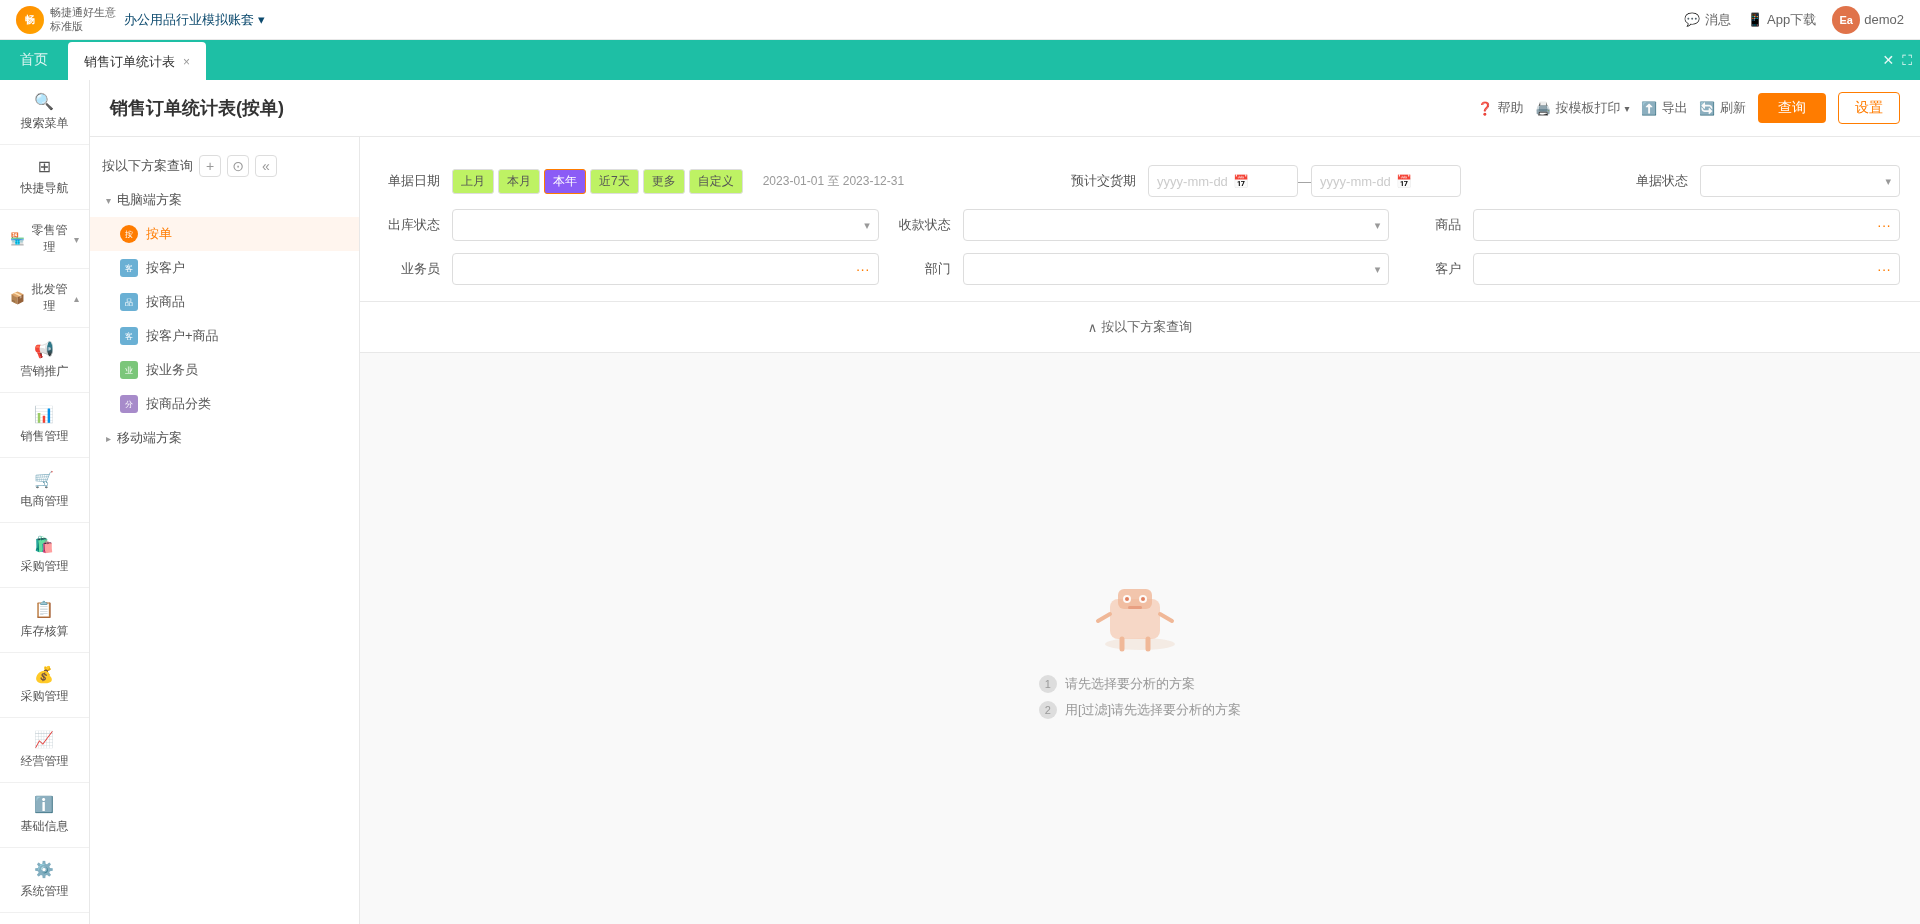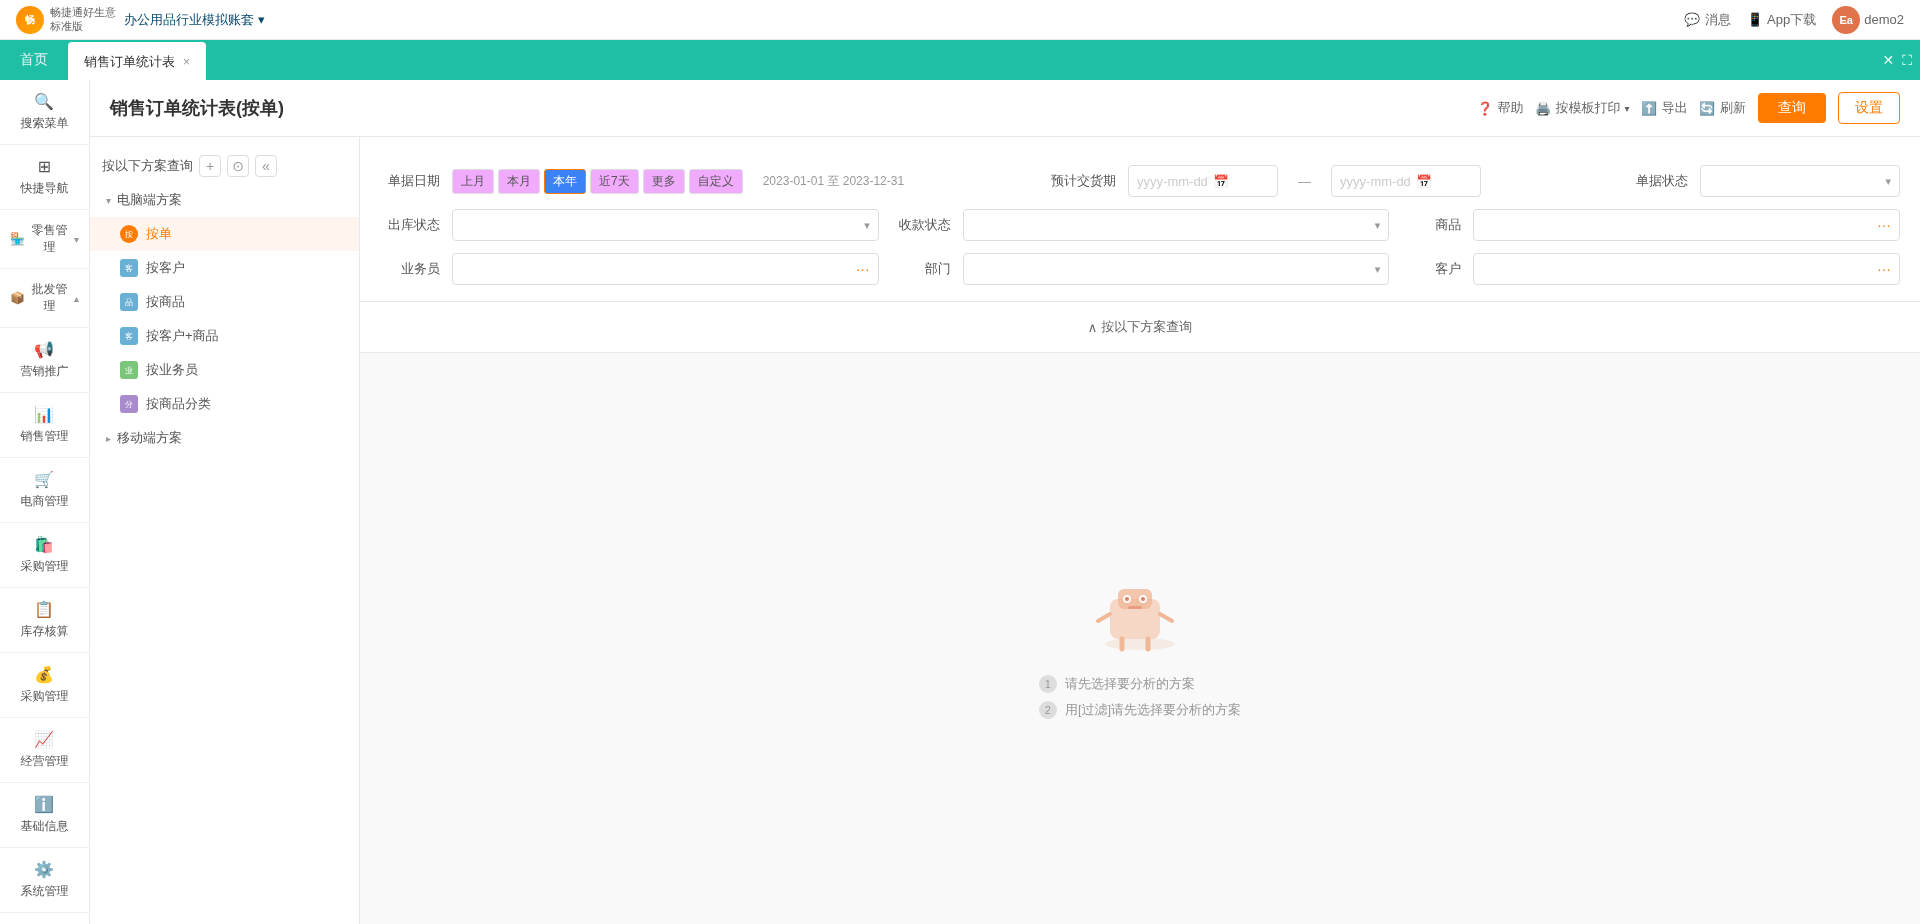"上月" .date-btn { background: #f0abfc -> #bef264 }
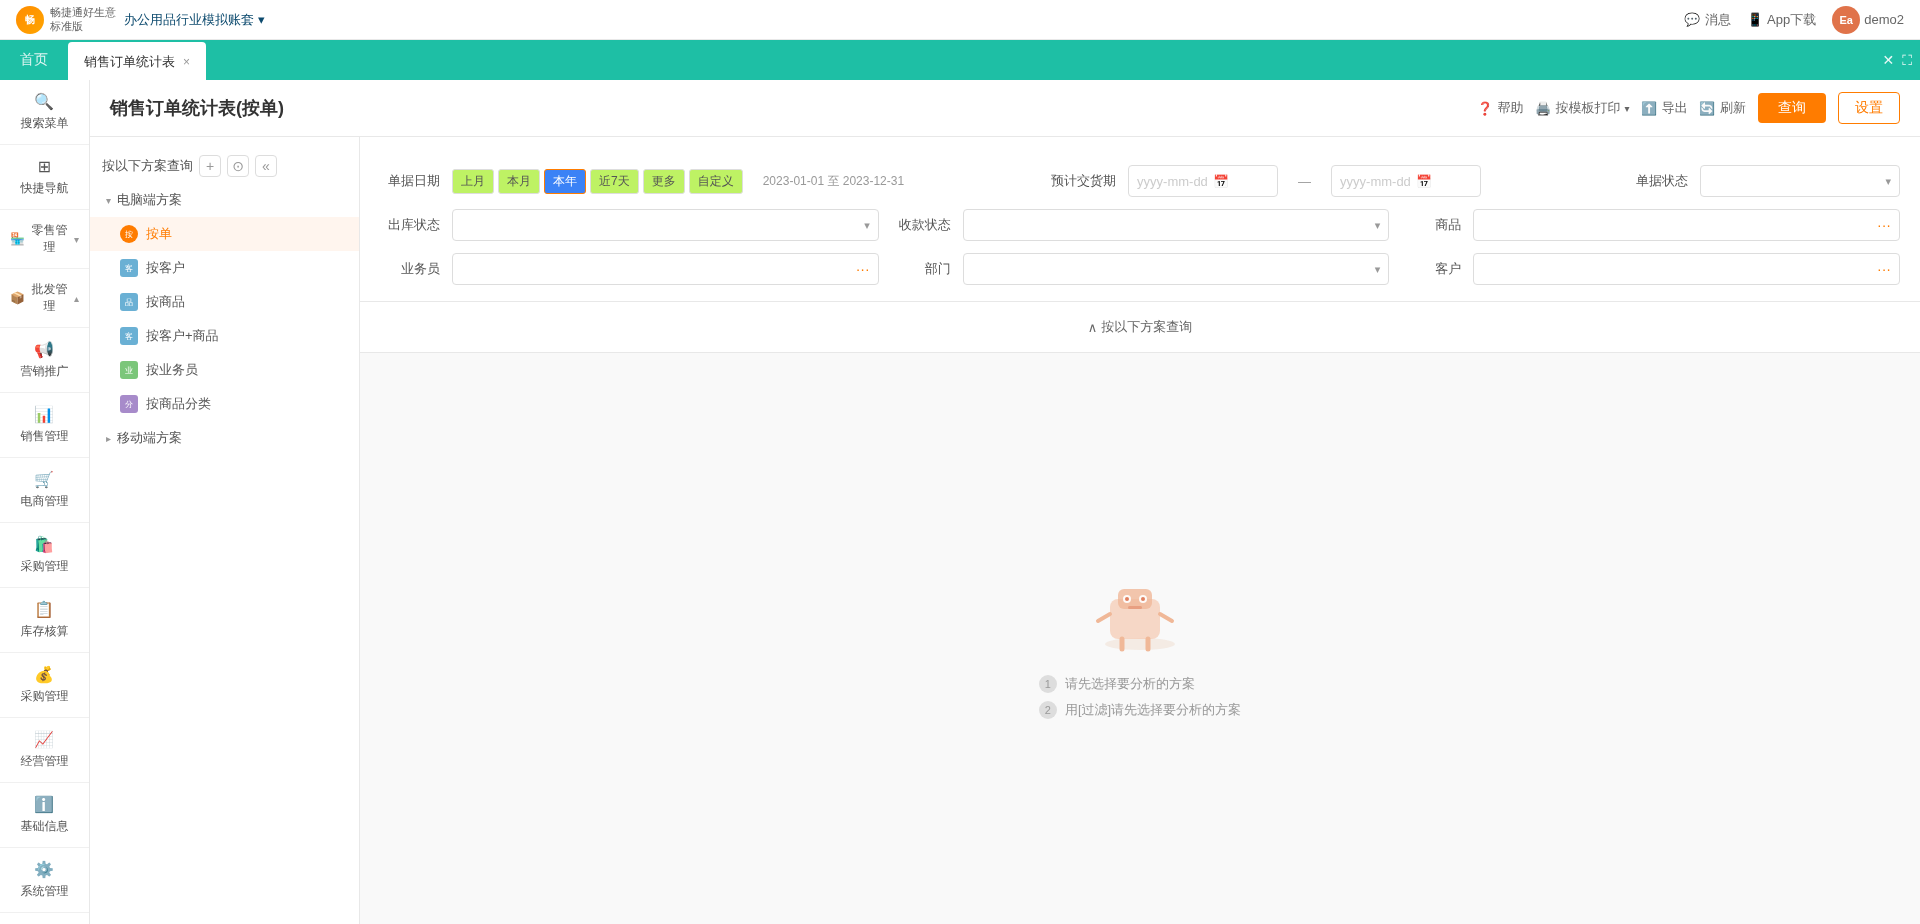"本年" .date-btn.active { background: #3b82f6 -> #8b5cf6 }
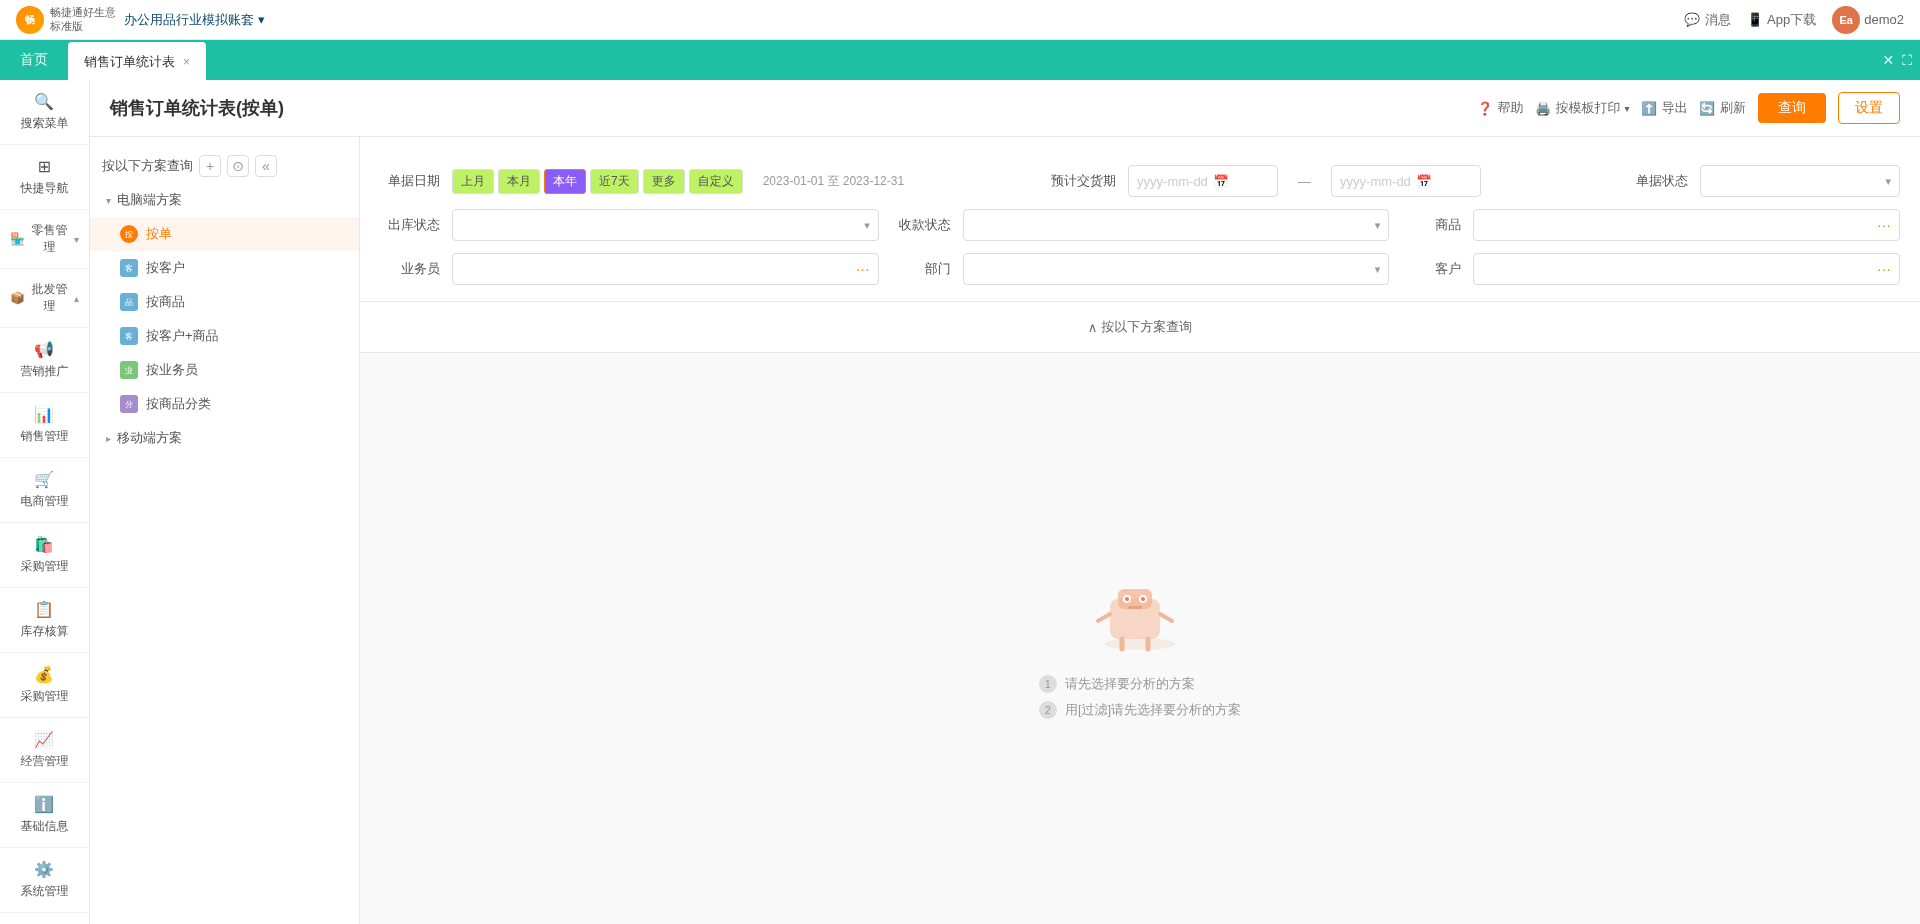"yyyy-mm-dd" .filter-date-range { gap: 20px -> 0 }
